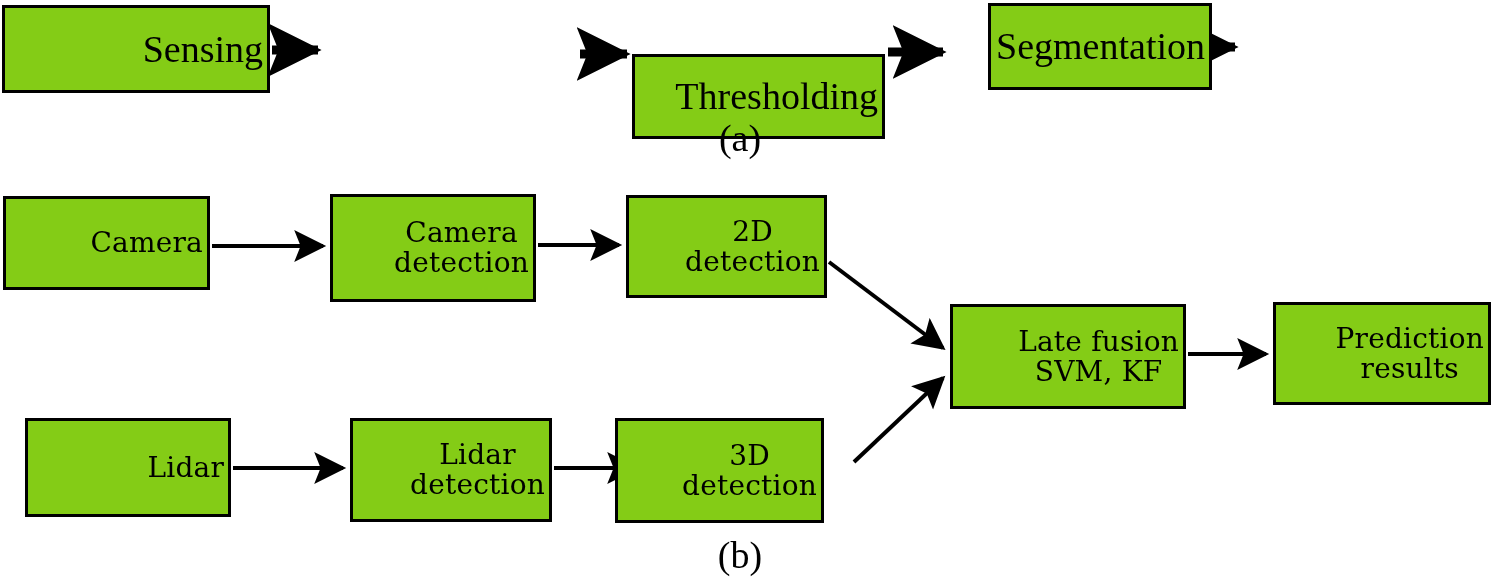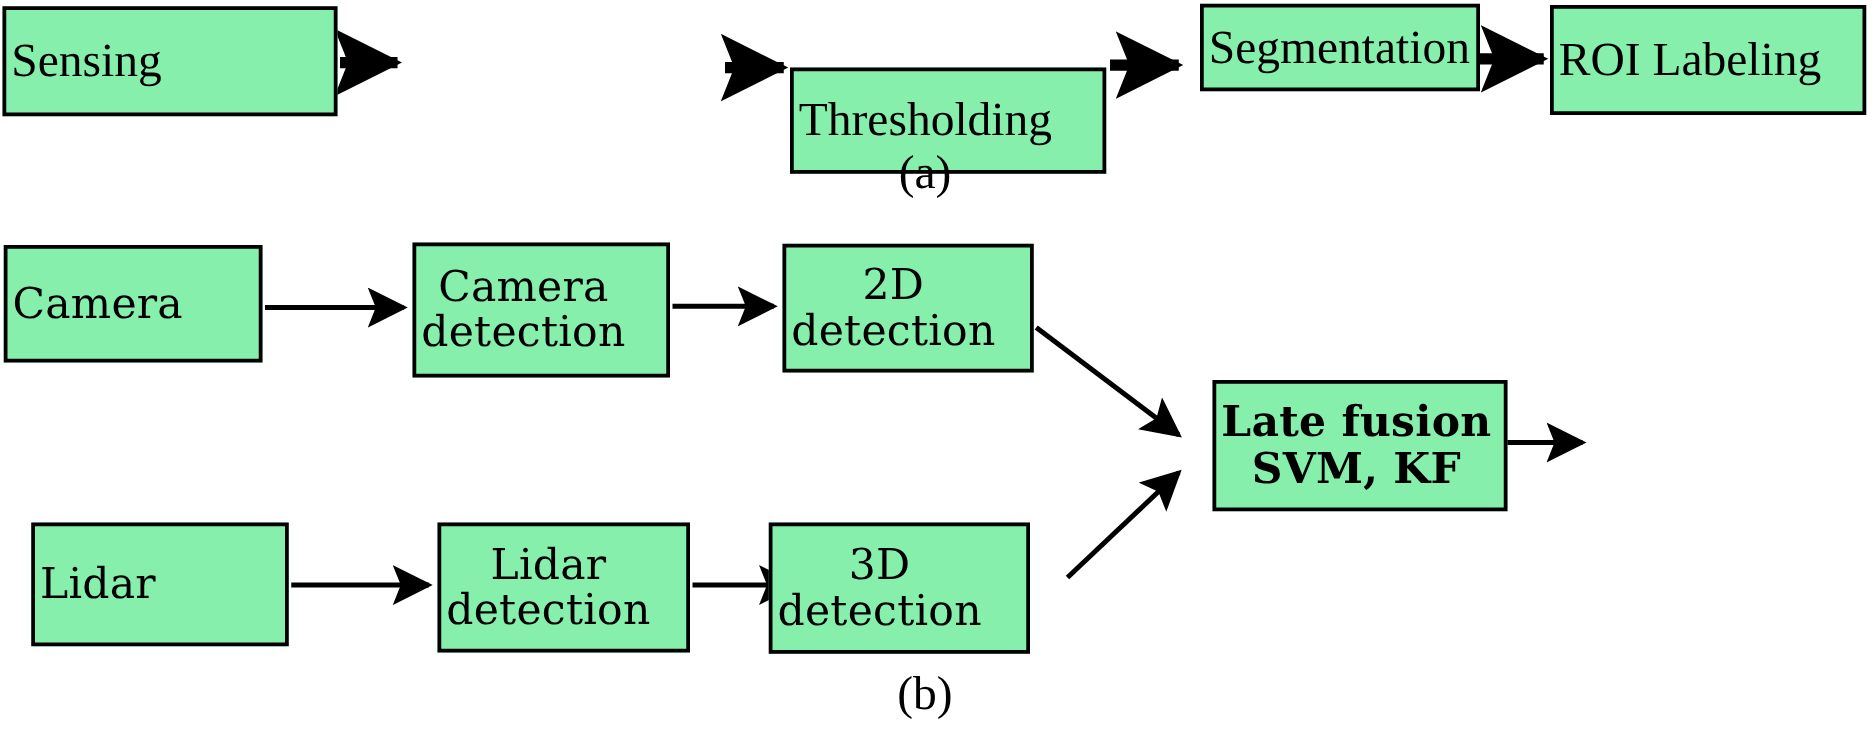"Sensing" .node { background: #86efac -> #84cc16; justify-content: flex-start -> flex-end }
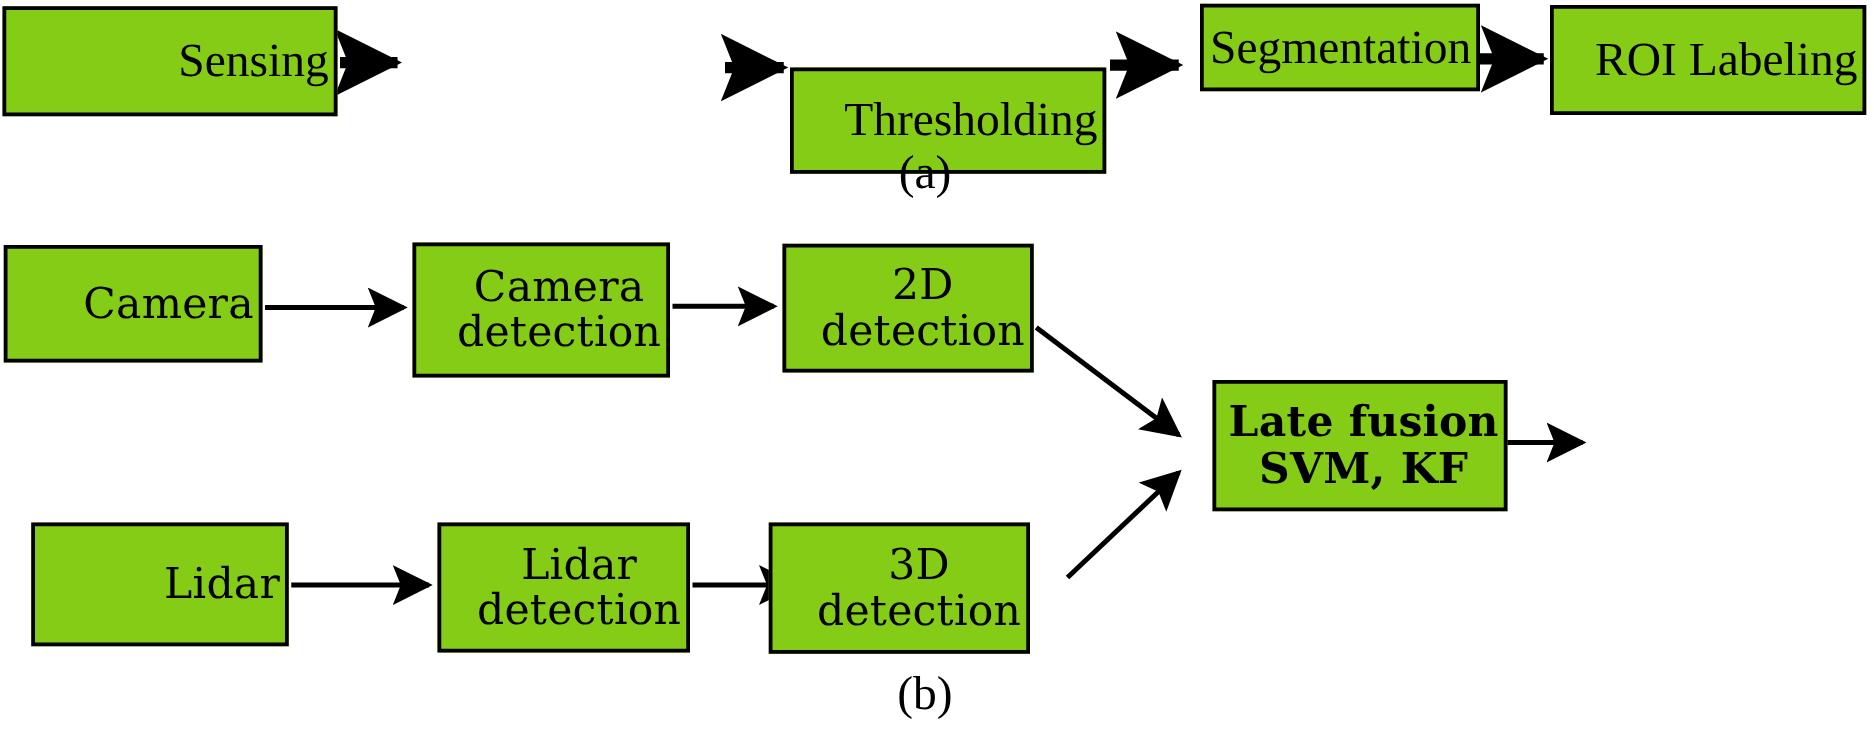"Segmentation" div.node { height: 70px -> 87px; left: 960px -> 988px }
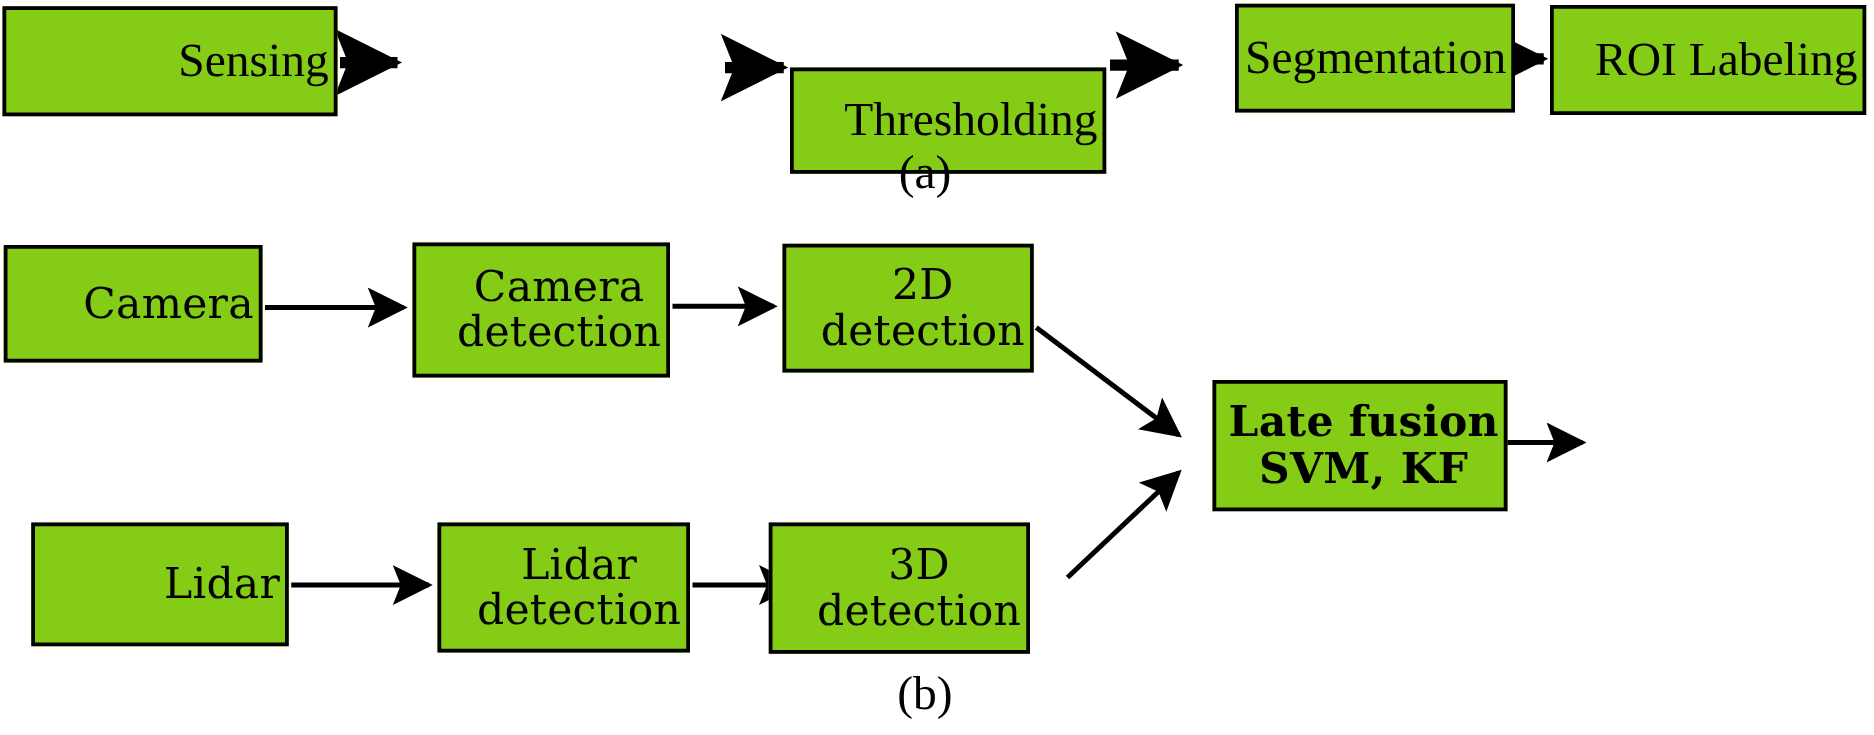"ROI Labeling" div.node { html: <div> <span>ROI Labeling</span> </div> -> none }
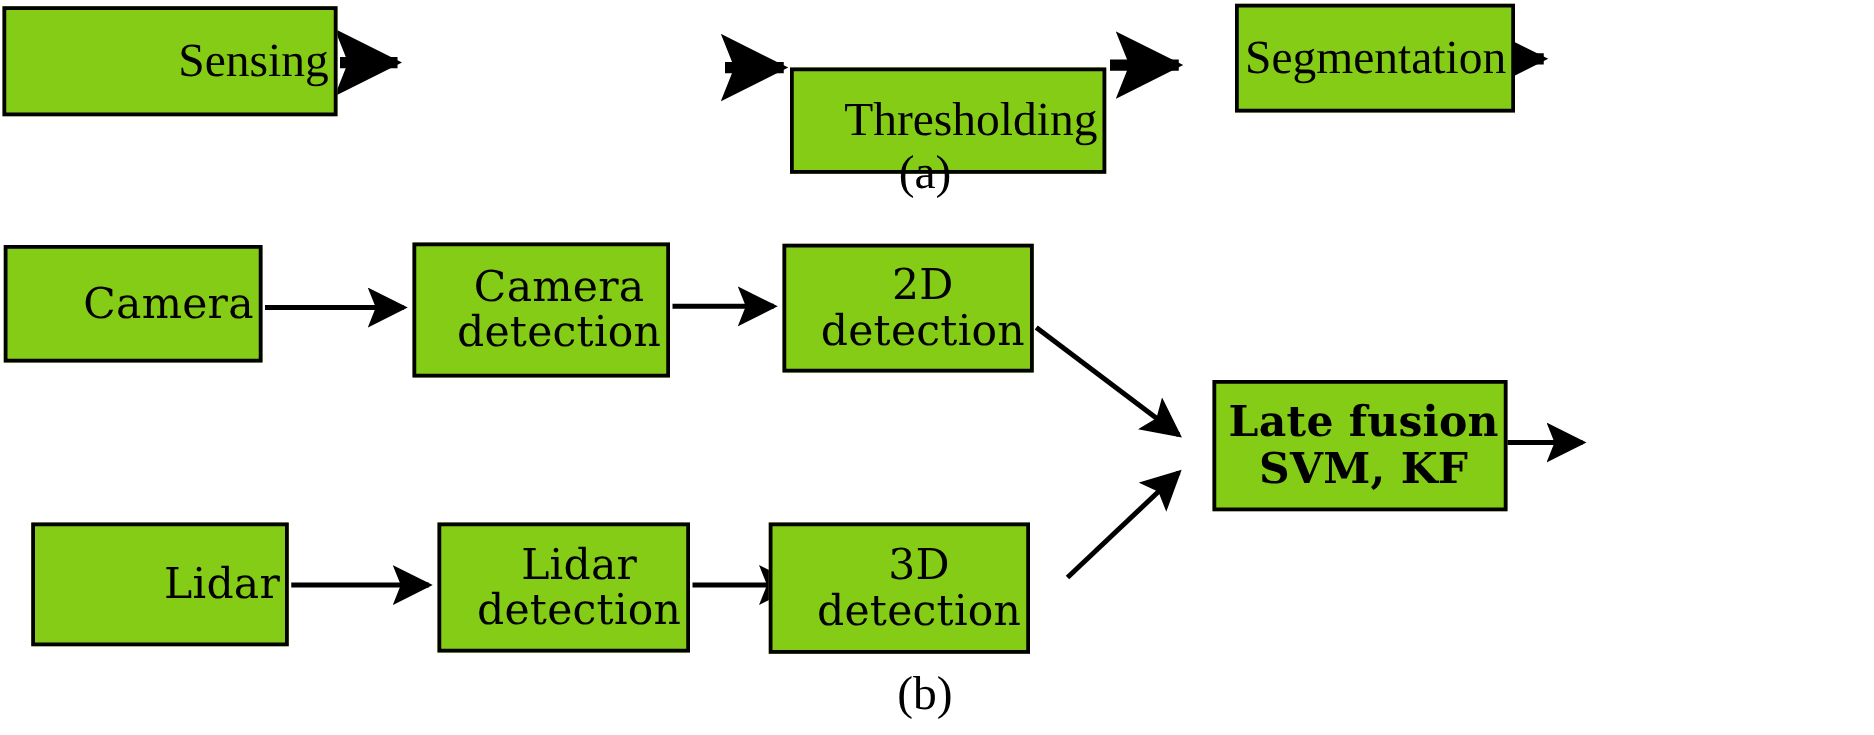"Camera" .panel-b .node { font-size: 34px -> 28px }
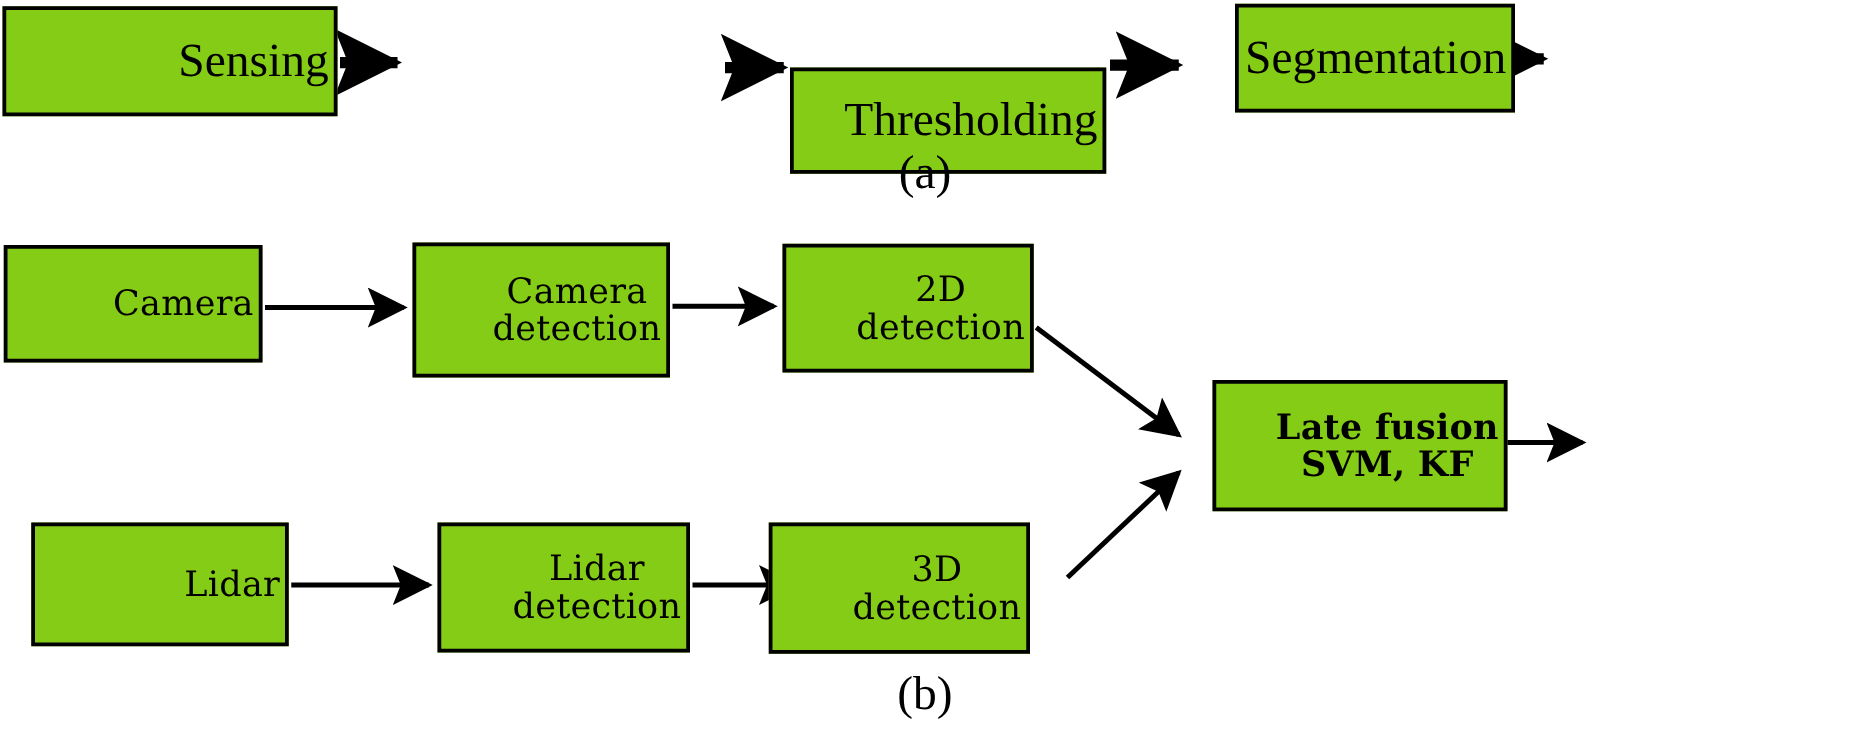"Late fusion" div.node { font-weight: bold -> none; left: 970px -> 950px }
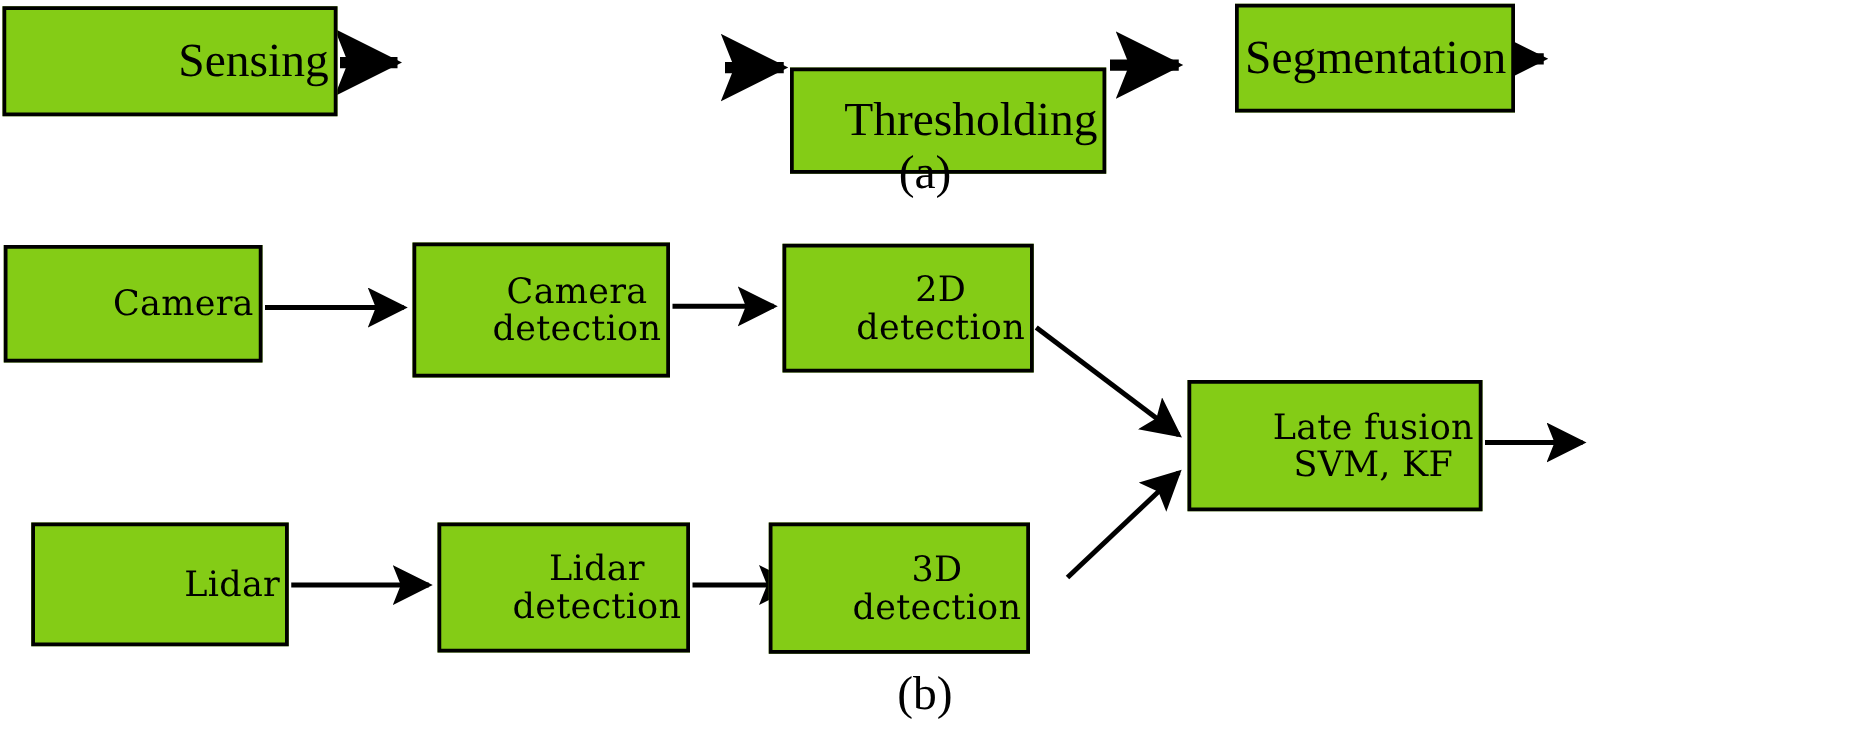"Prediction" div.node { html: none -> <div> <span>Prediction results</span> </div> }
